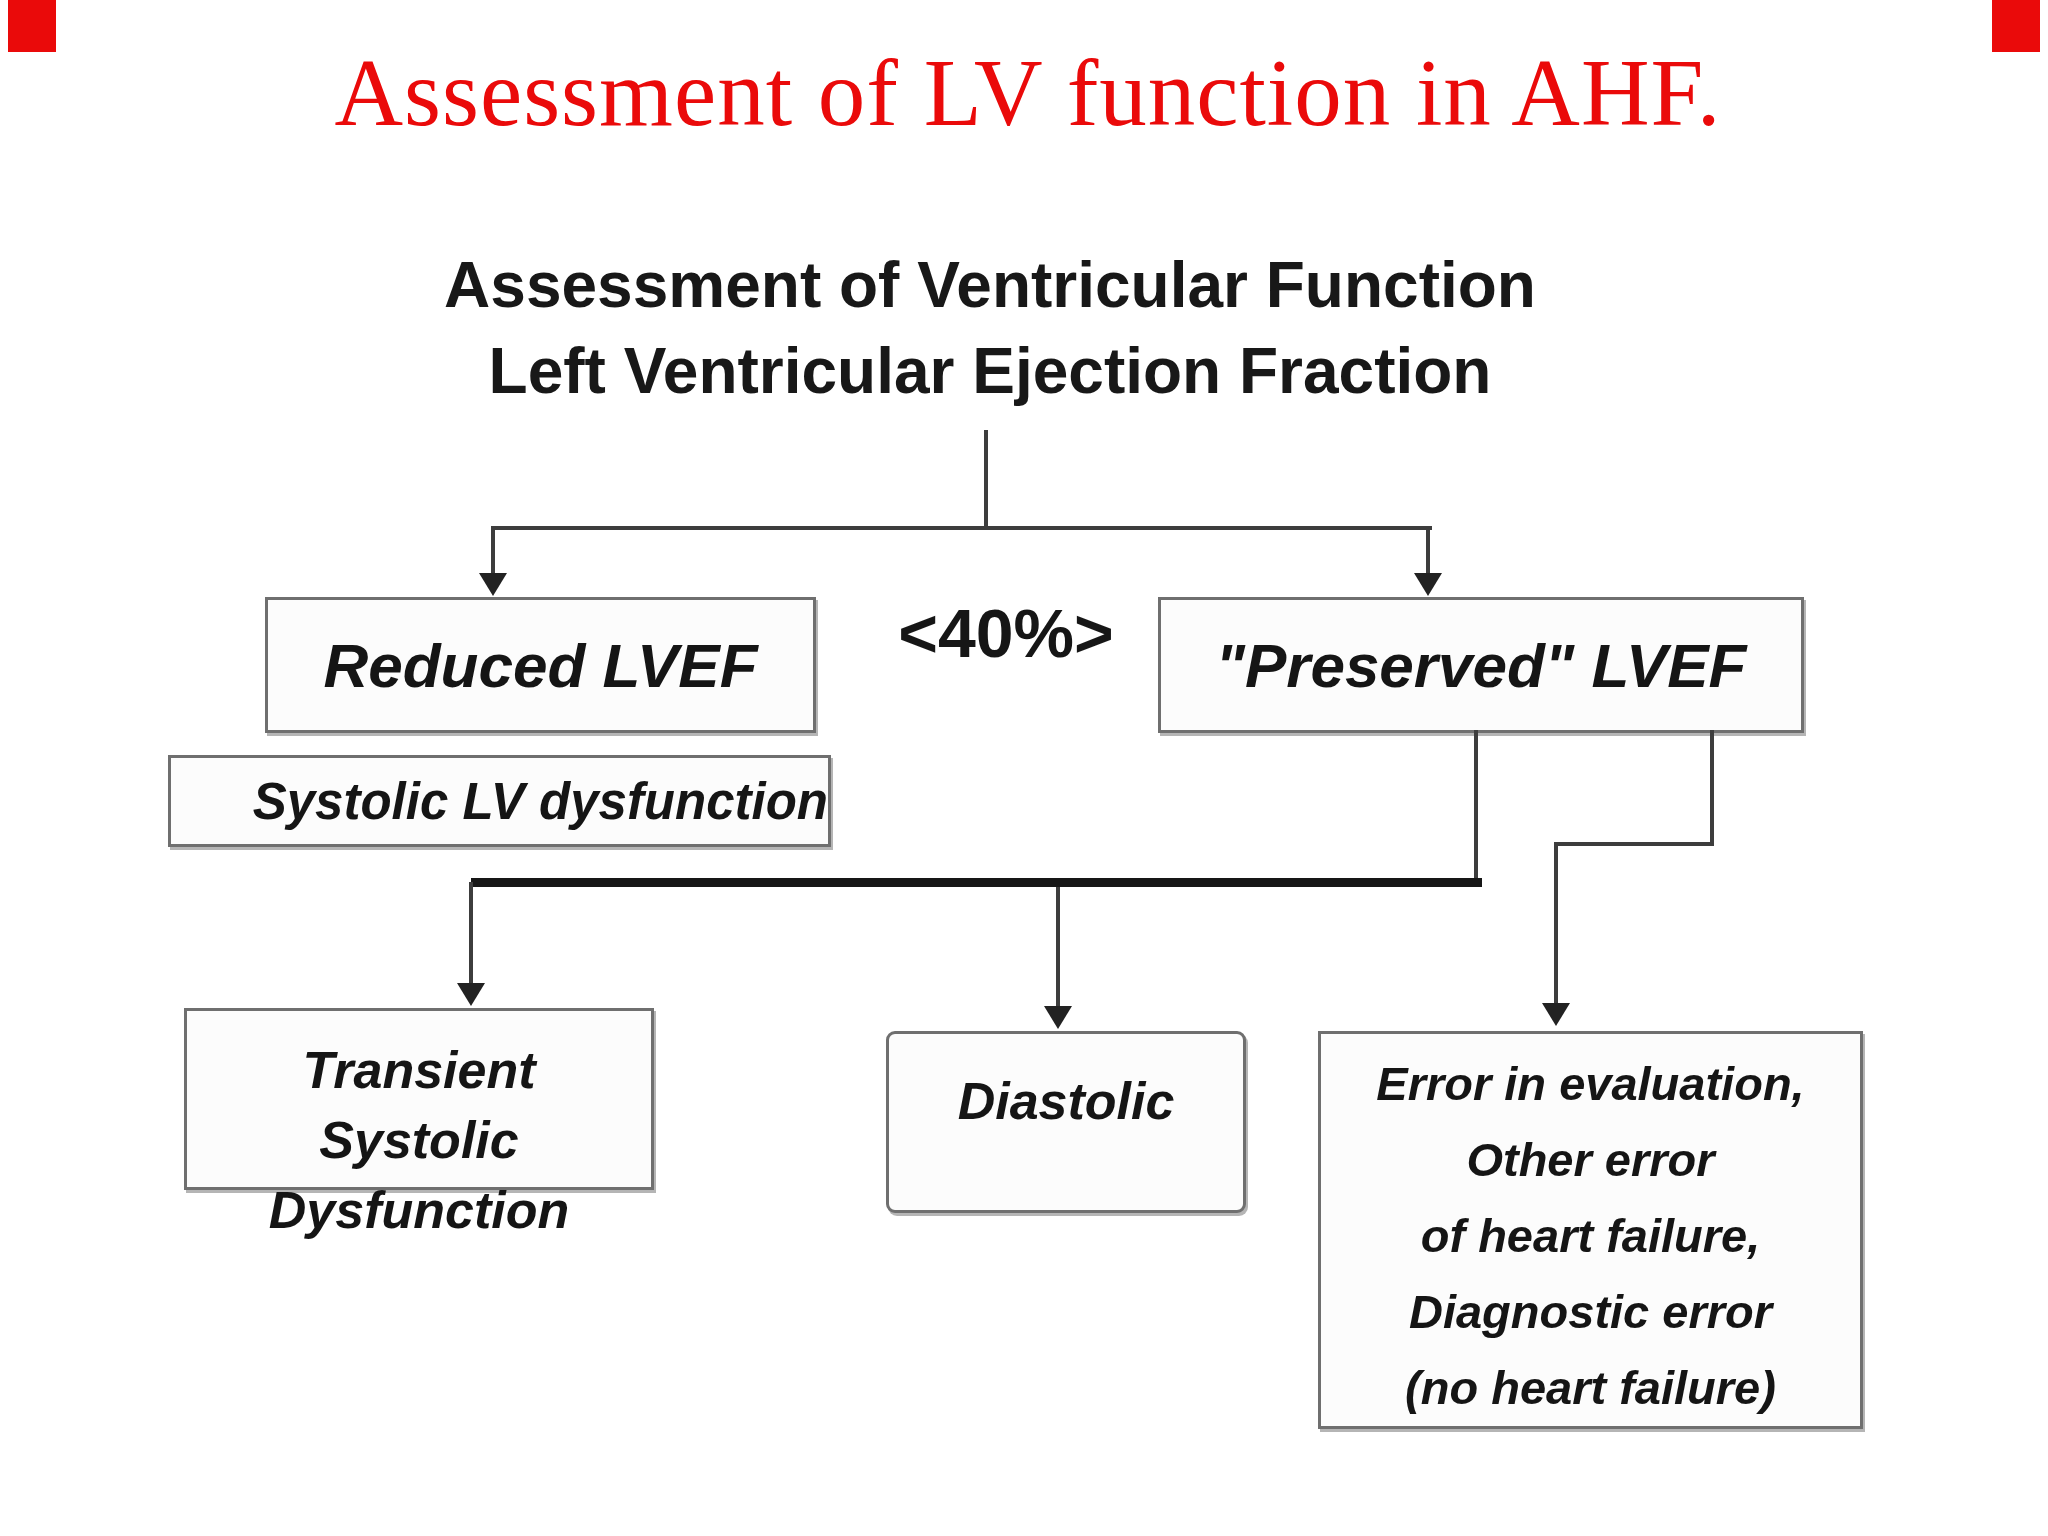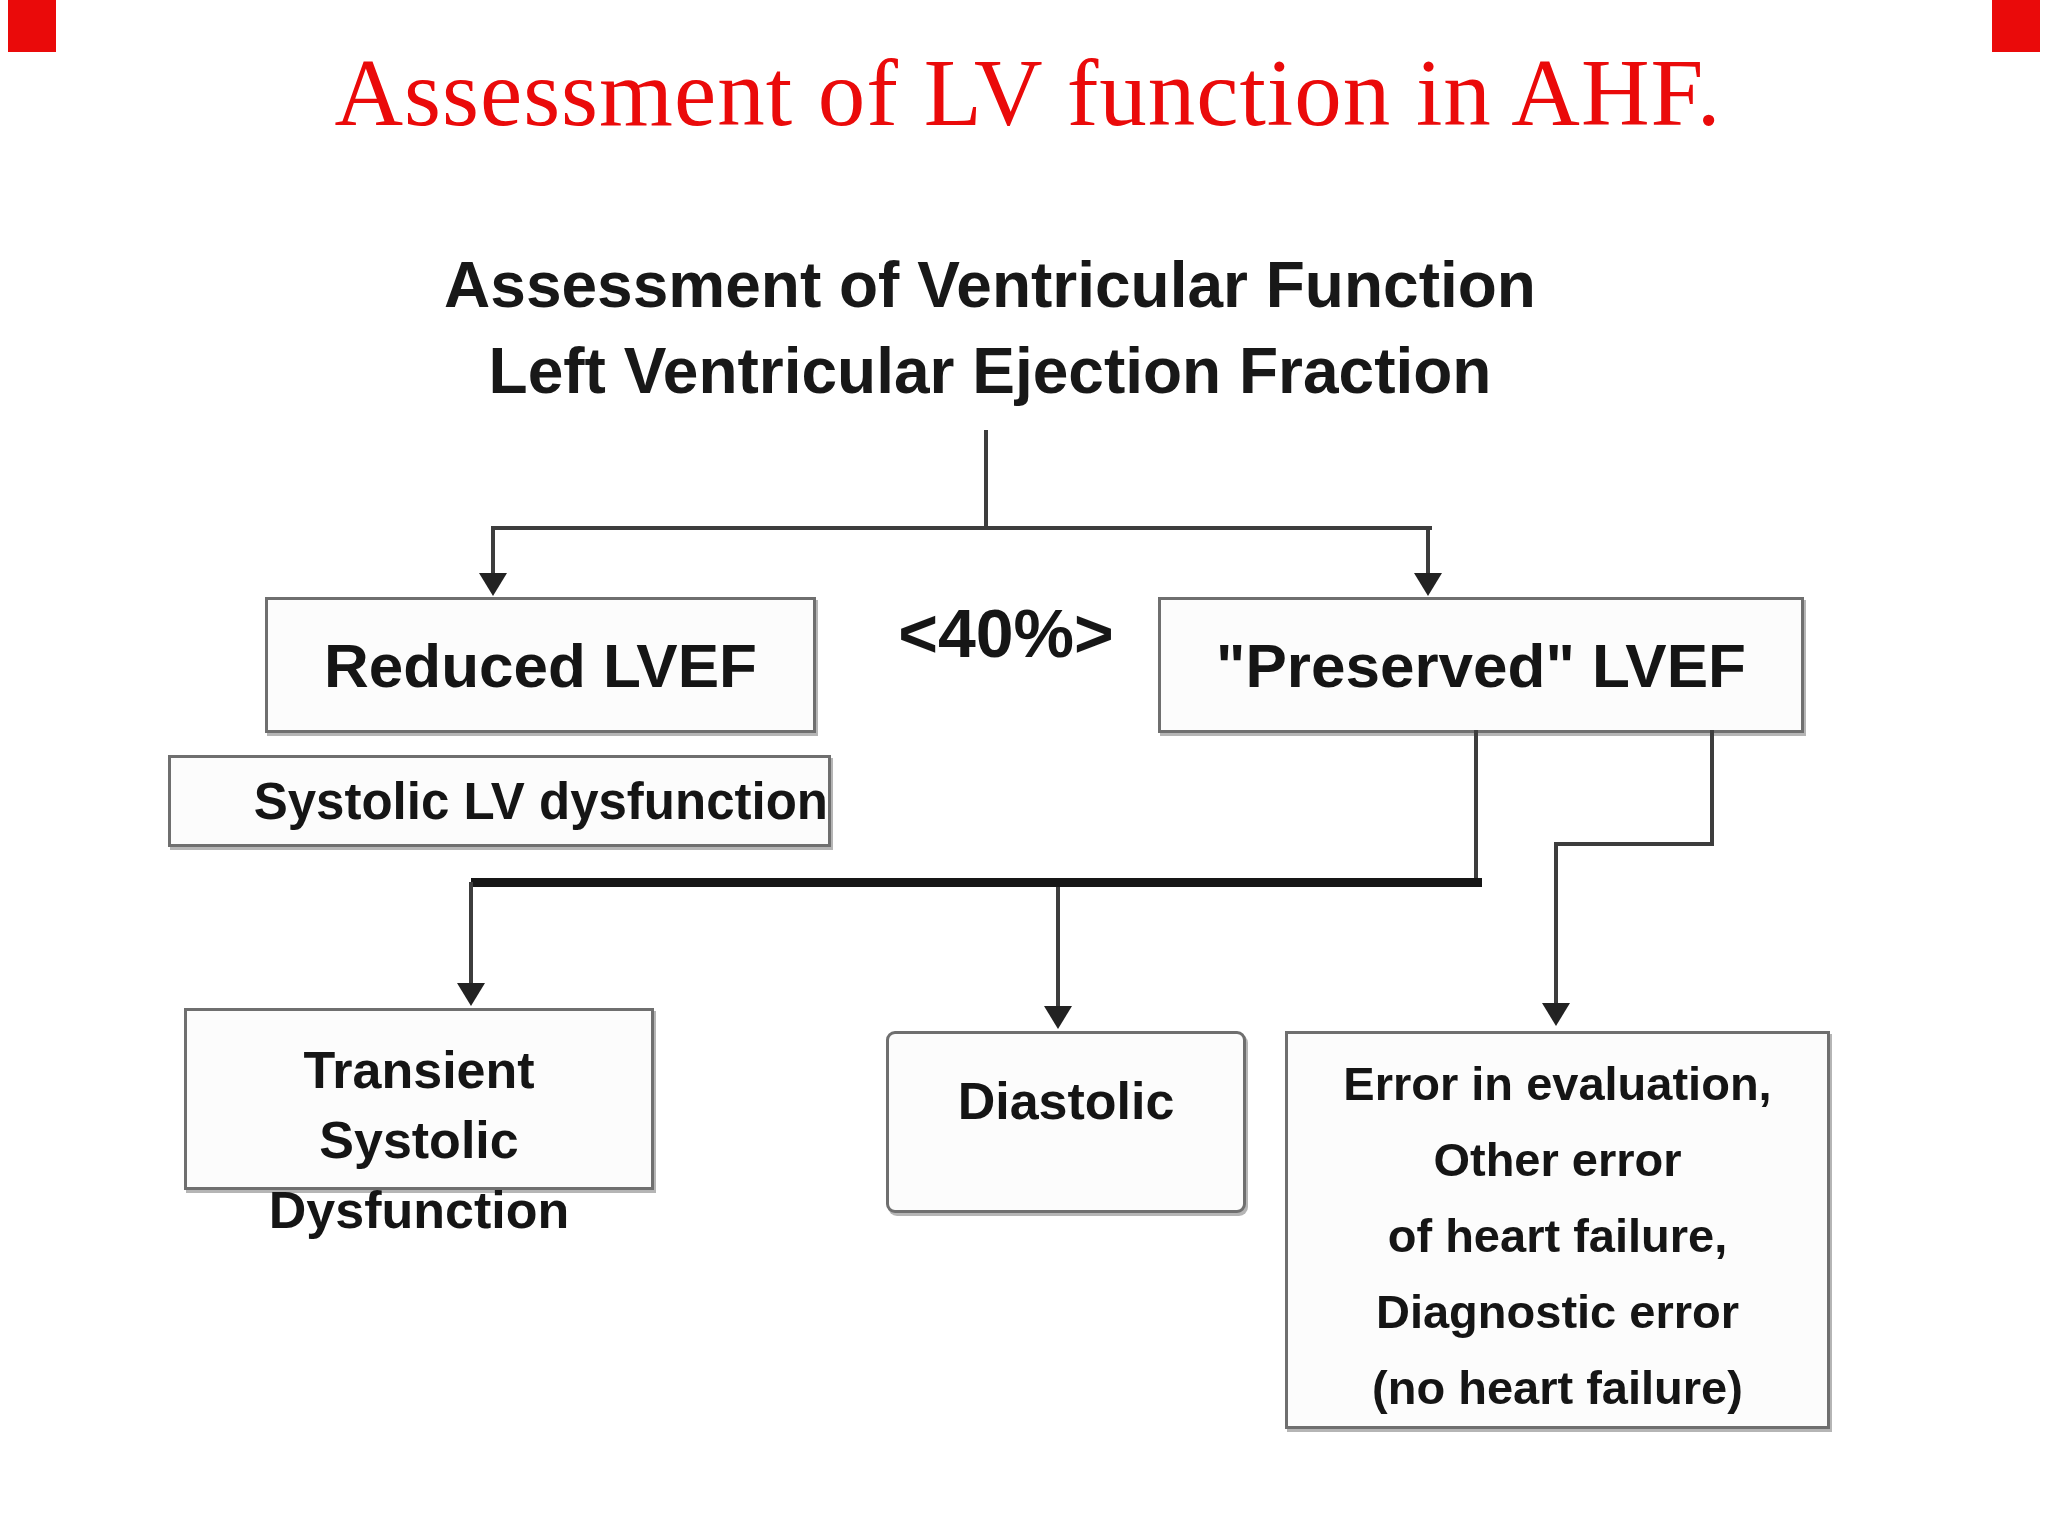"Reduced LVEF" .box { font-style: none -> italic }
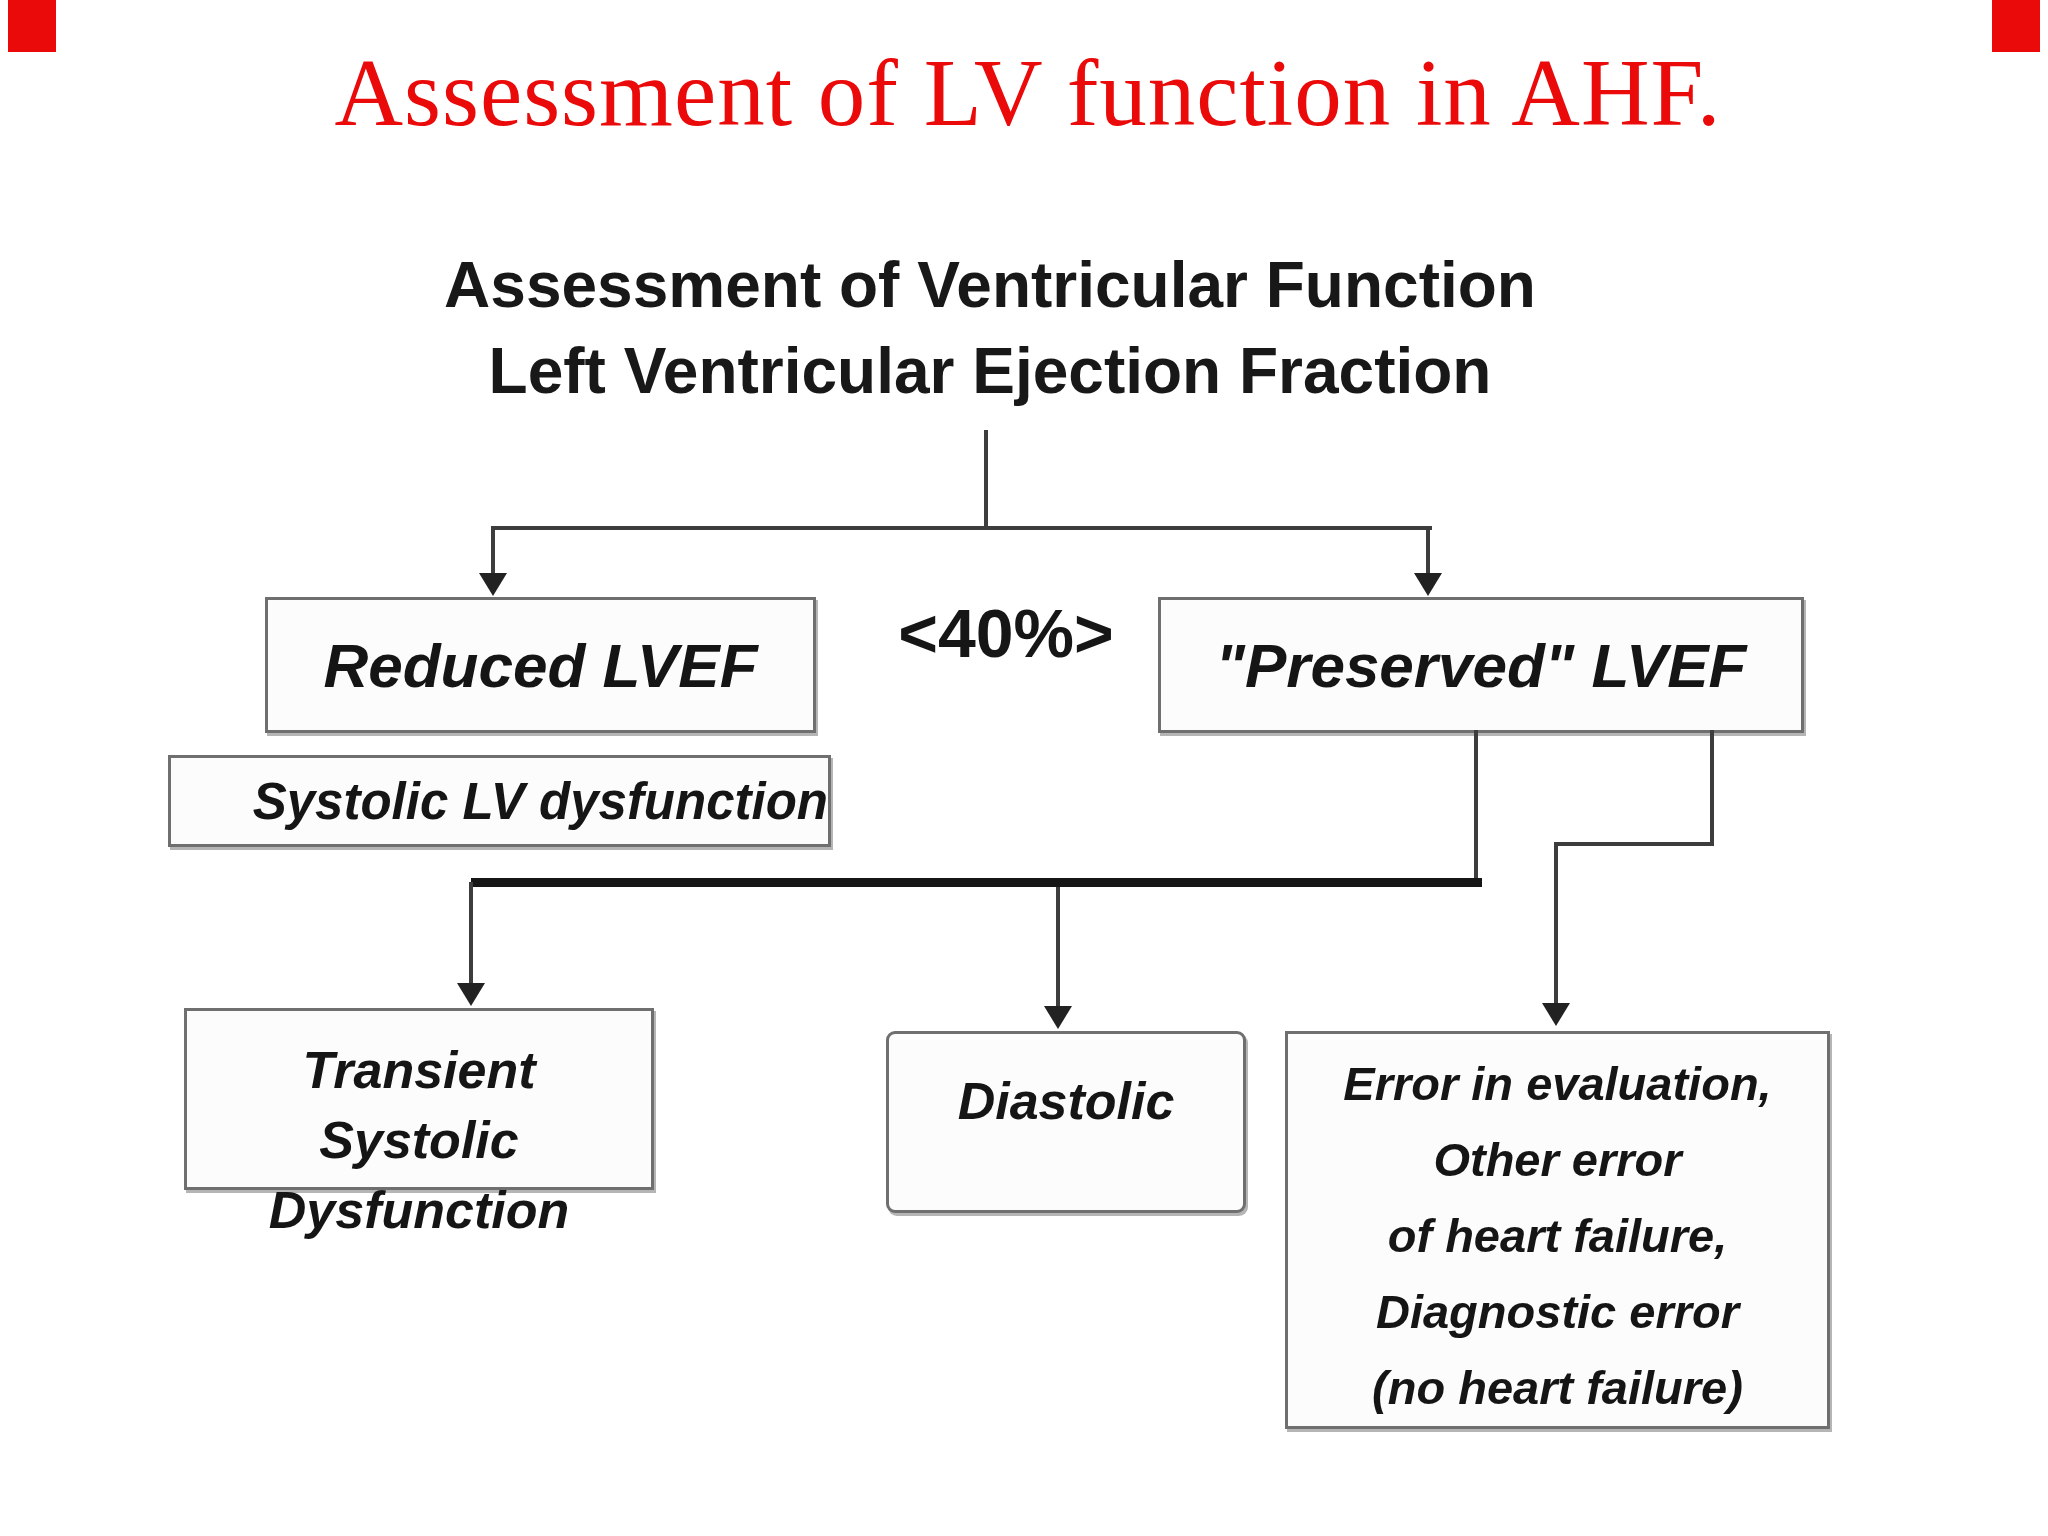"Error in evaluation," .box-error { margin-left: none -> 33px }
